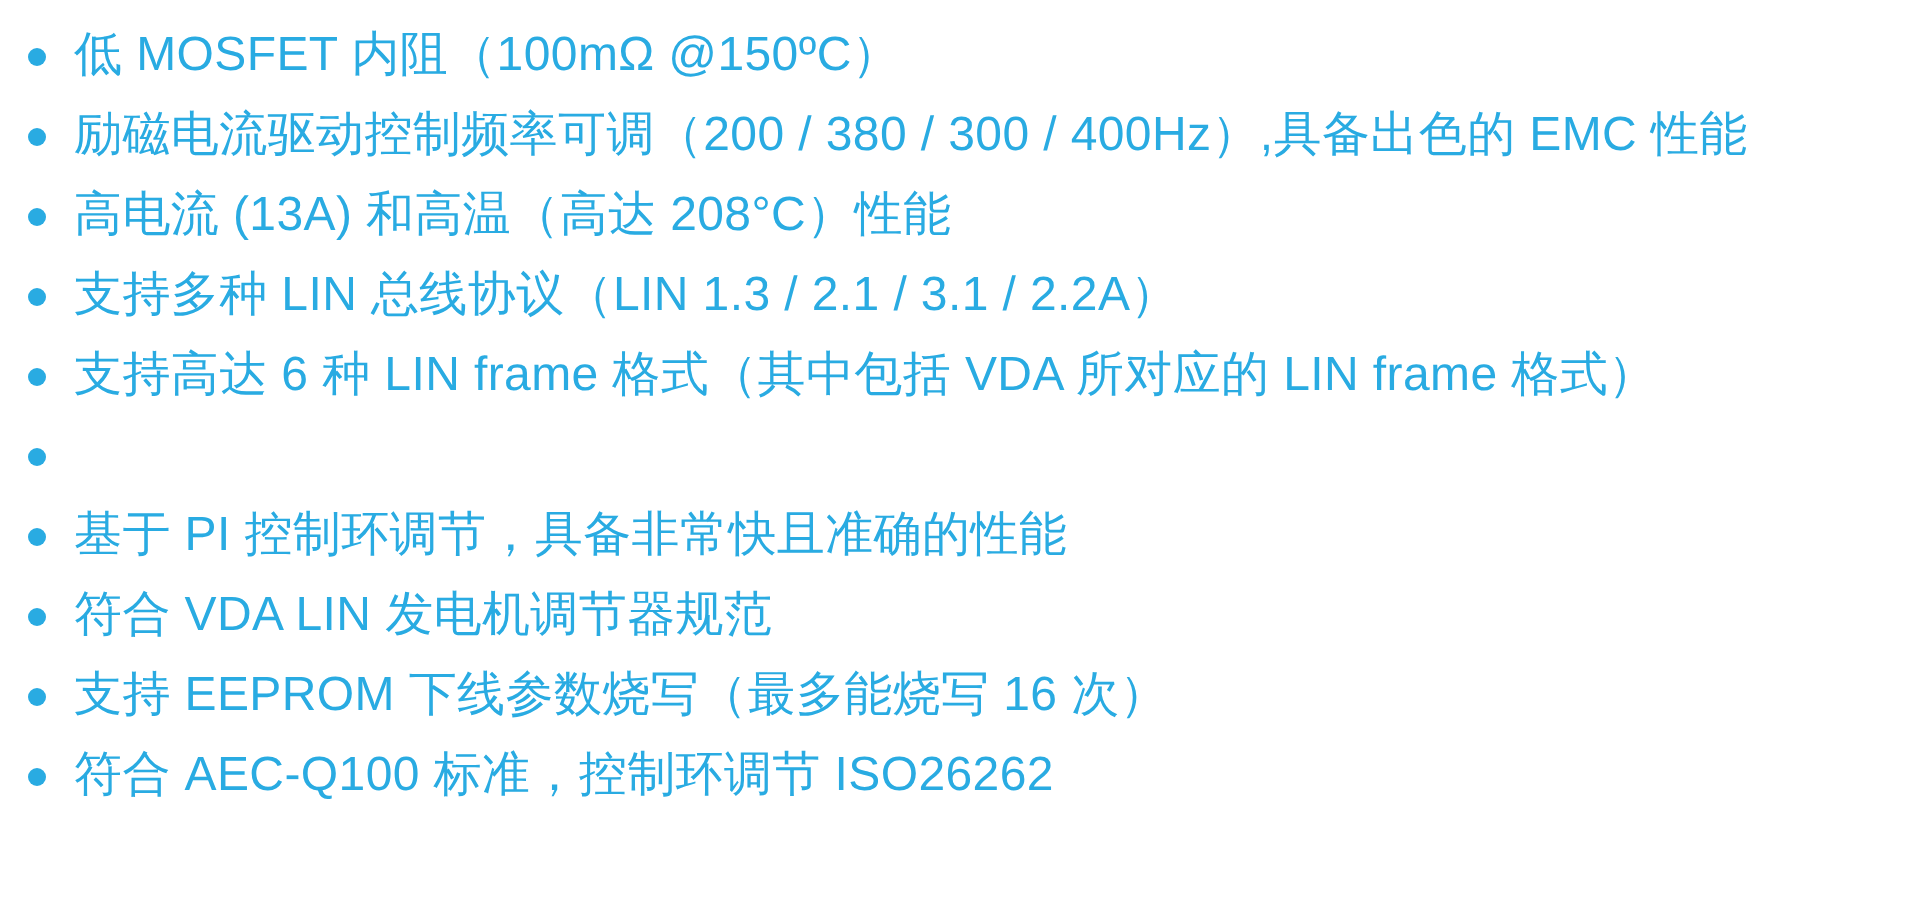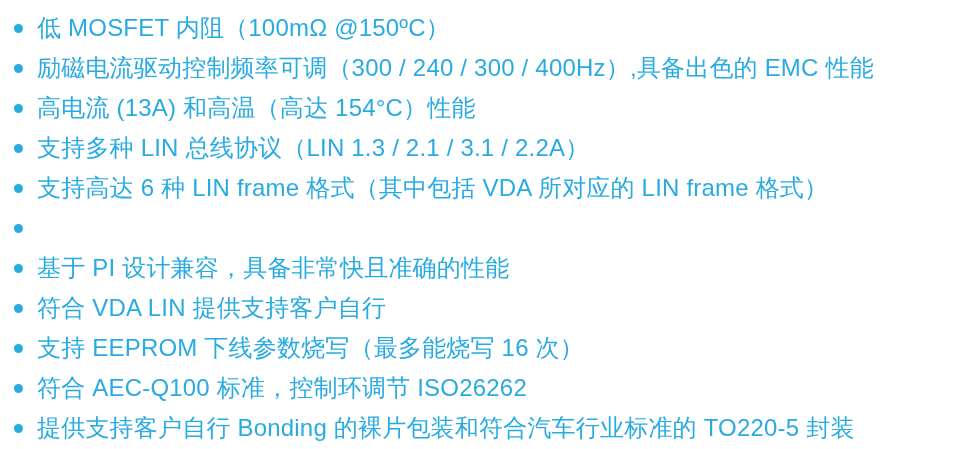"励磁电流驱动控制频率可调（300 / 240 / 300" span.text { text: 300 / 240 -> 200 / 380 }
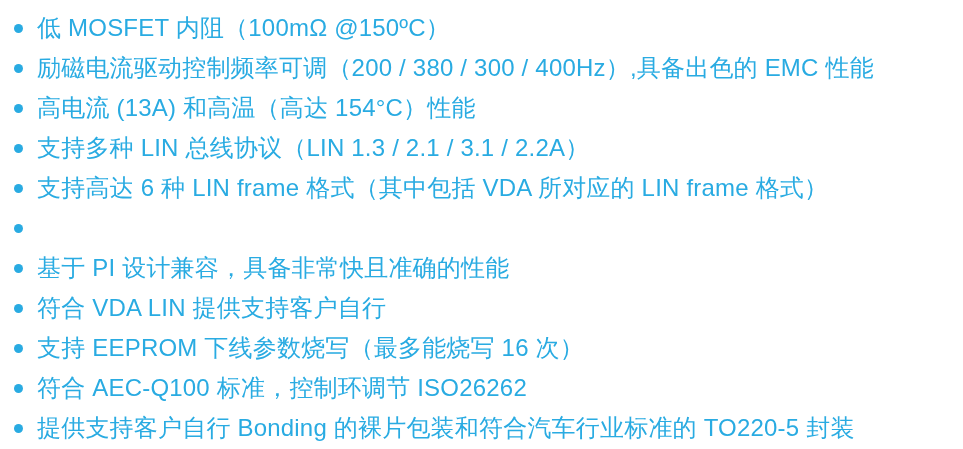"高电流 (13A) 和高温（高达 154°C）性能" span.text { text: 154 -> 208 }
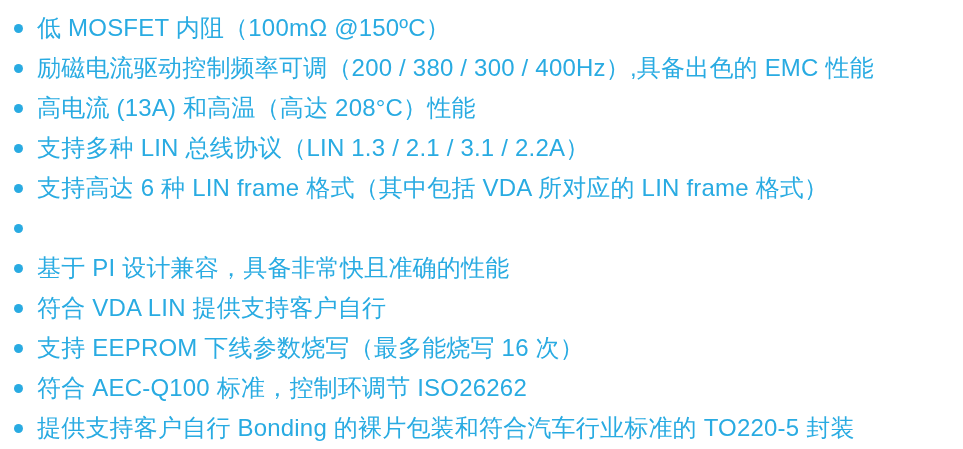"基于 PI 设计兼容，具备非常快且准确的性能" span.text { text: 设计兼容 -> 控制环调节 }
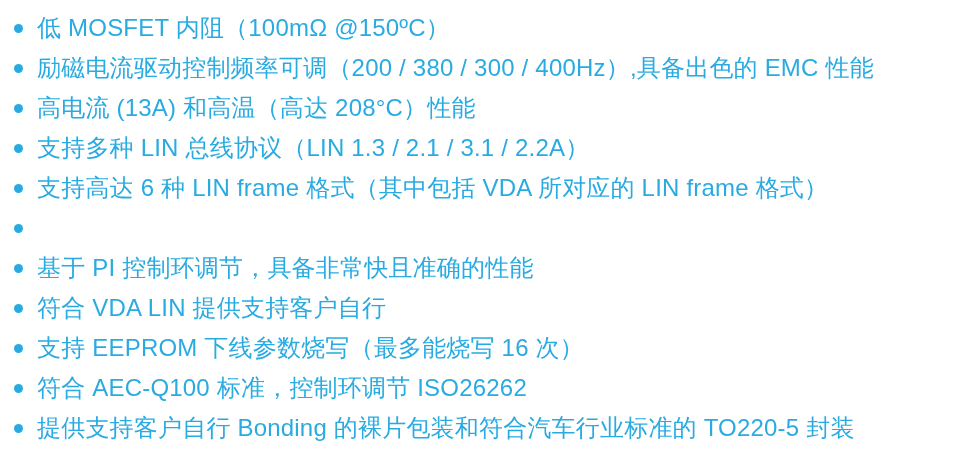"符合 VDA LIN 提供支持客户自行" span.text { text: 提供支持客户自行 -> 发电机调节器规范 }
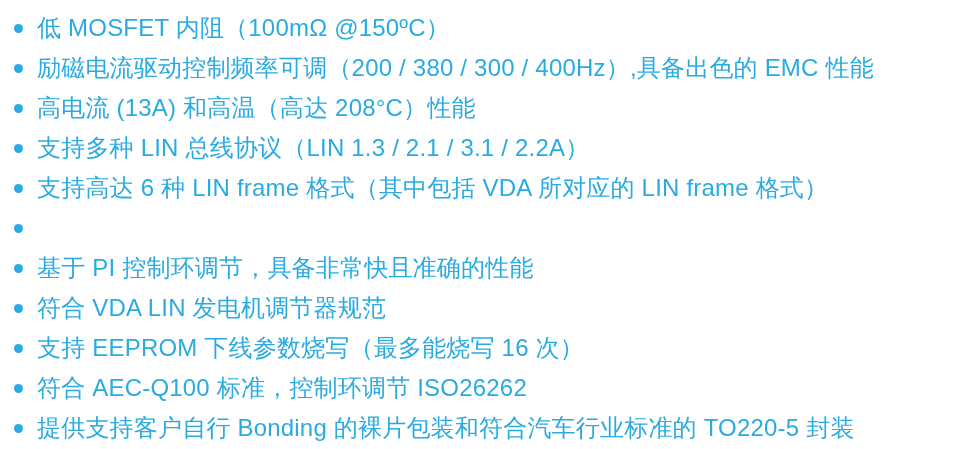"提供支持客户自行 Bonding 的裸片包装和符合汽车行业标准的 TO220-5" li.feature { html: <li> <span></span> <span>提供支持客户自行 Bonding 的裸片包装和符合汽车行业标准的 TO220-5 封装</span> </li> -> none }
